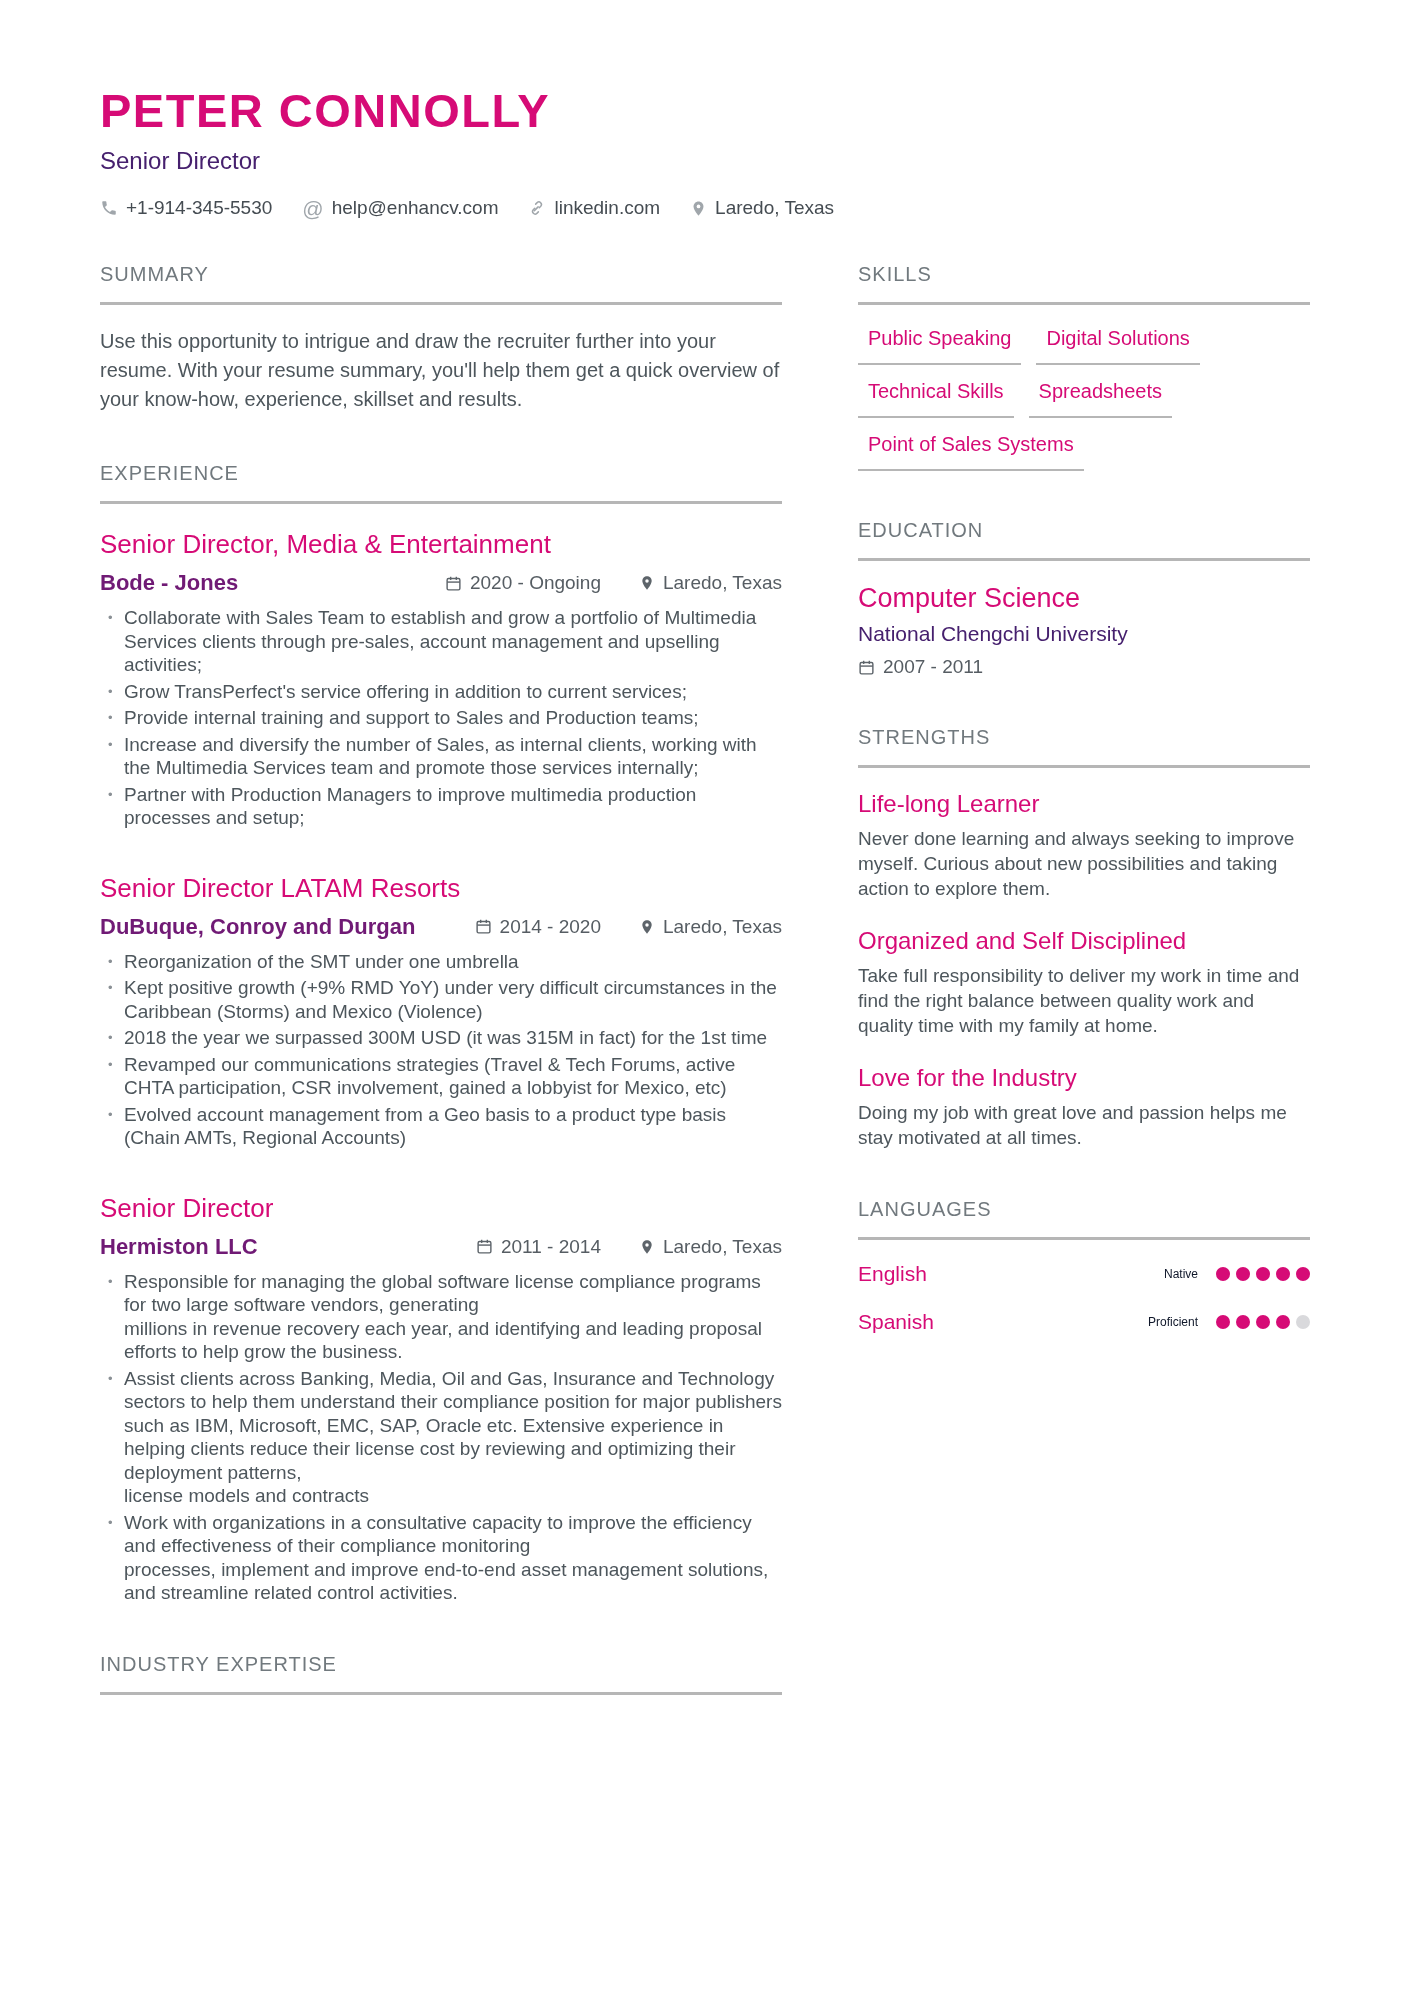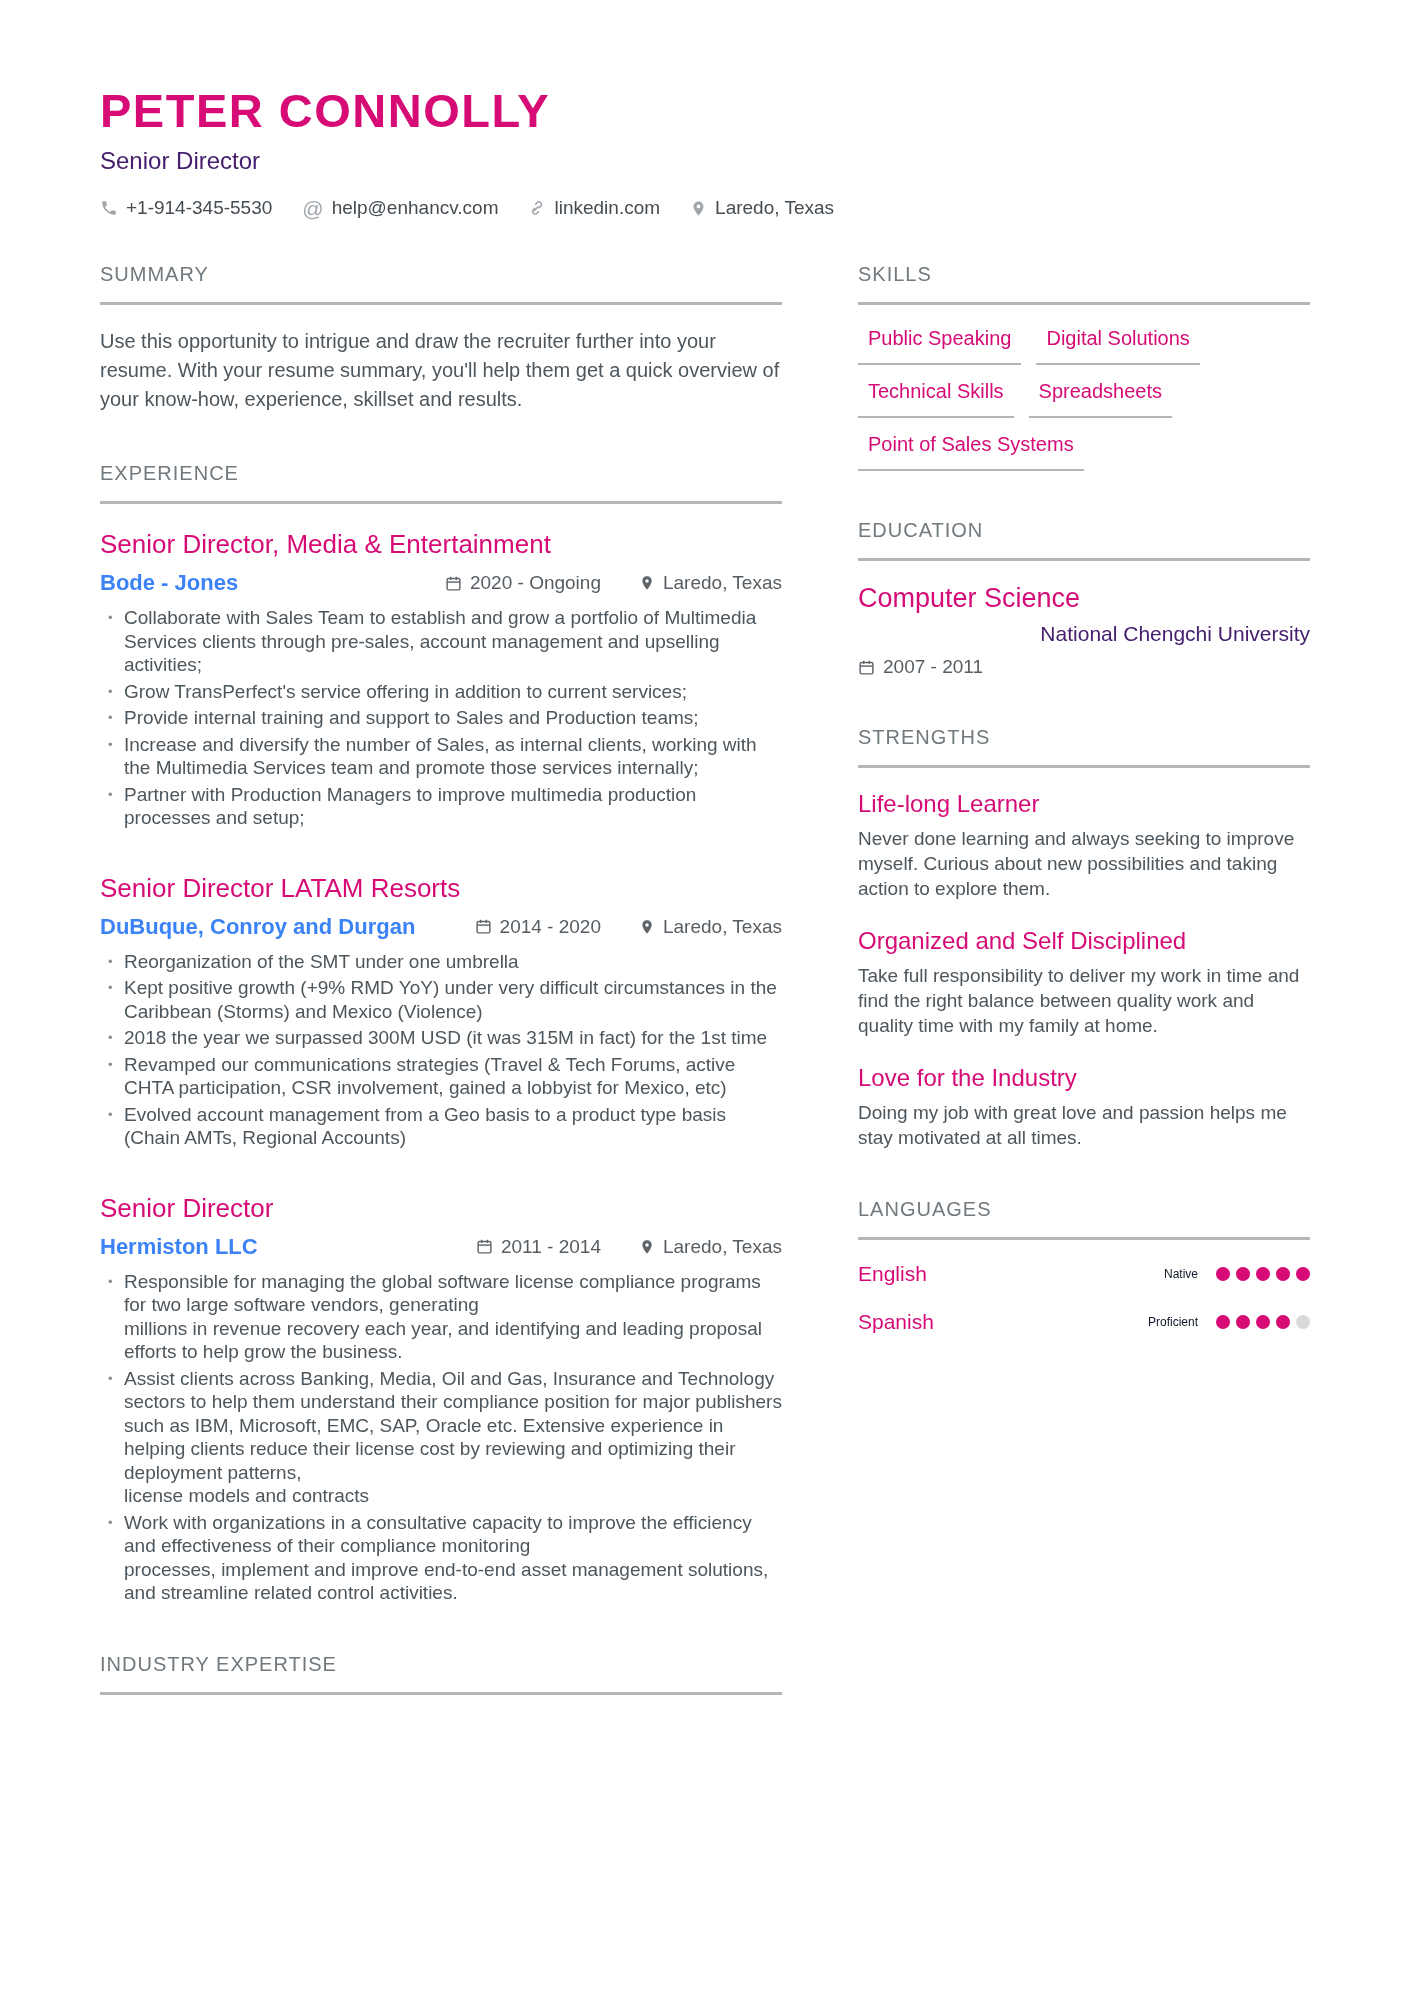"Bode - Jones" .company { color: #3b82f6 -> #701a75 }
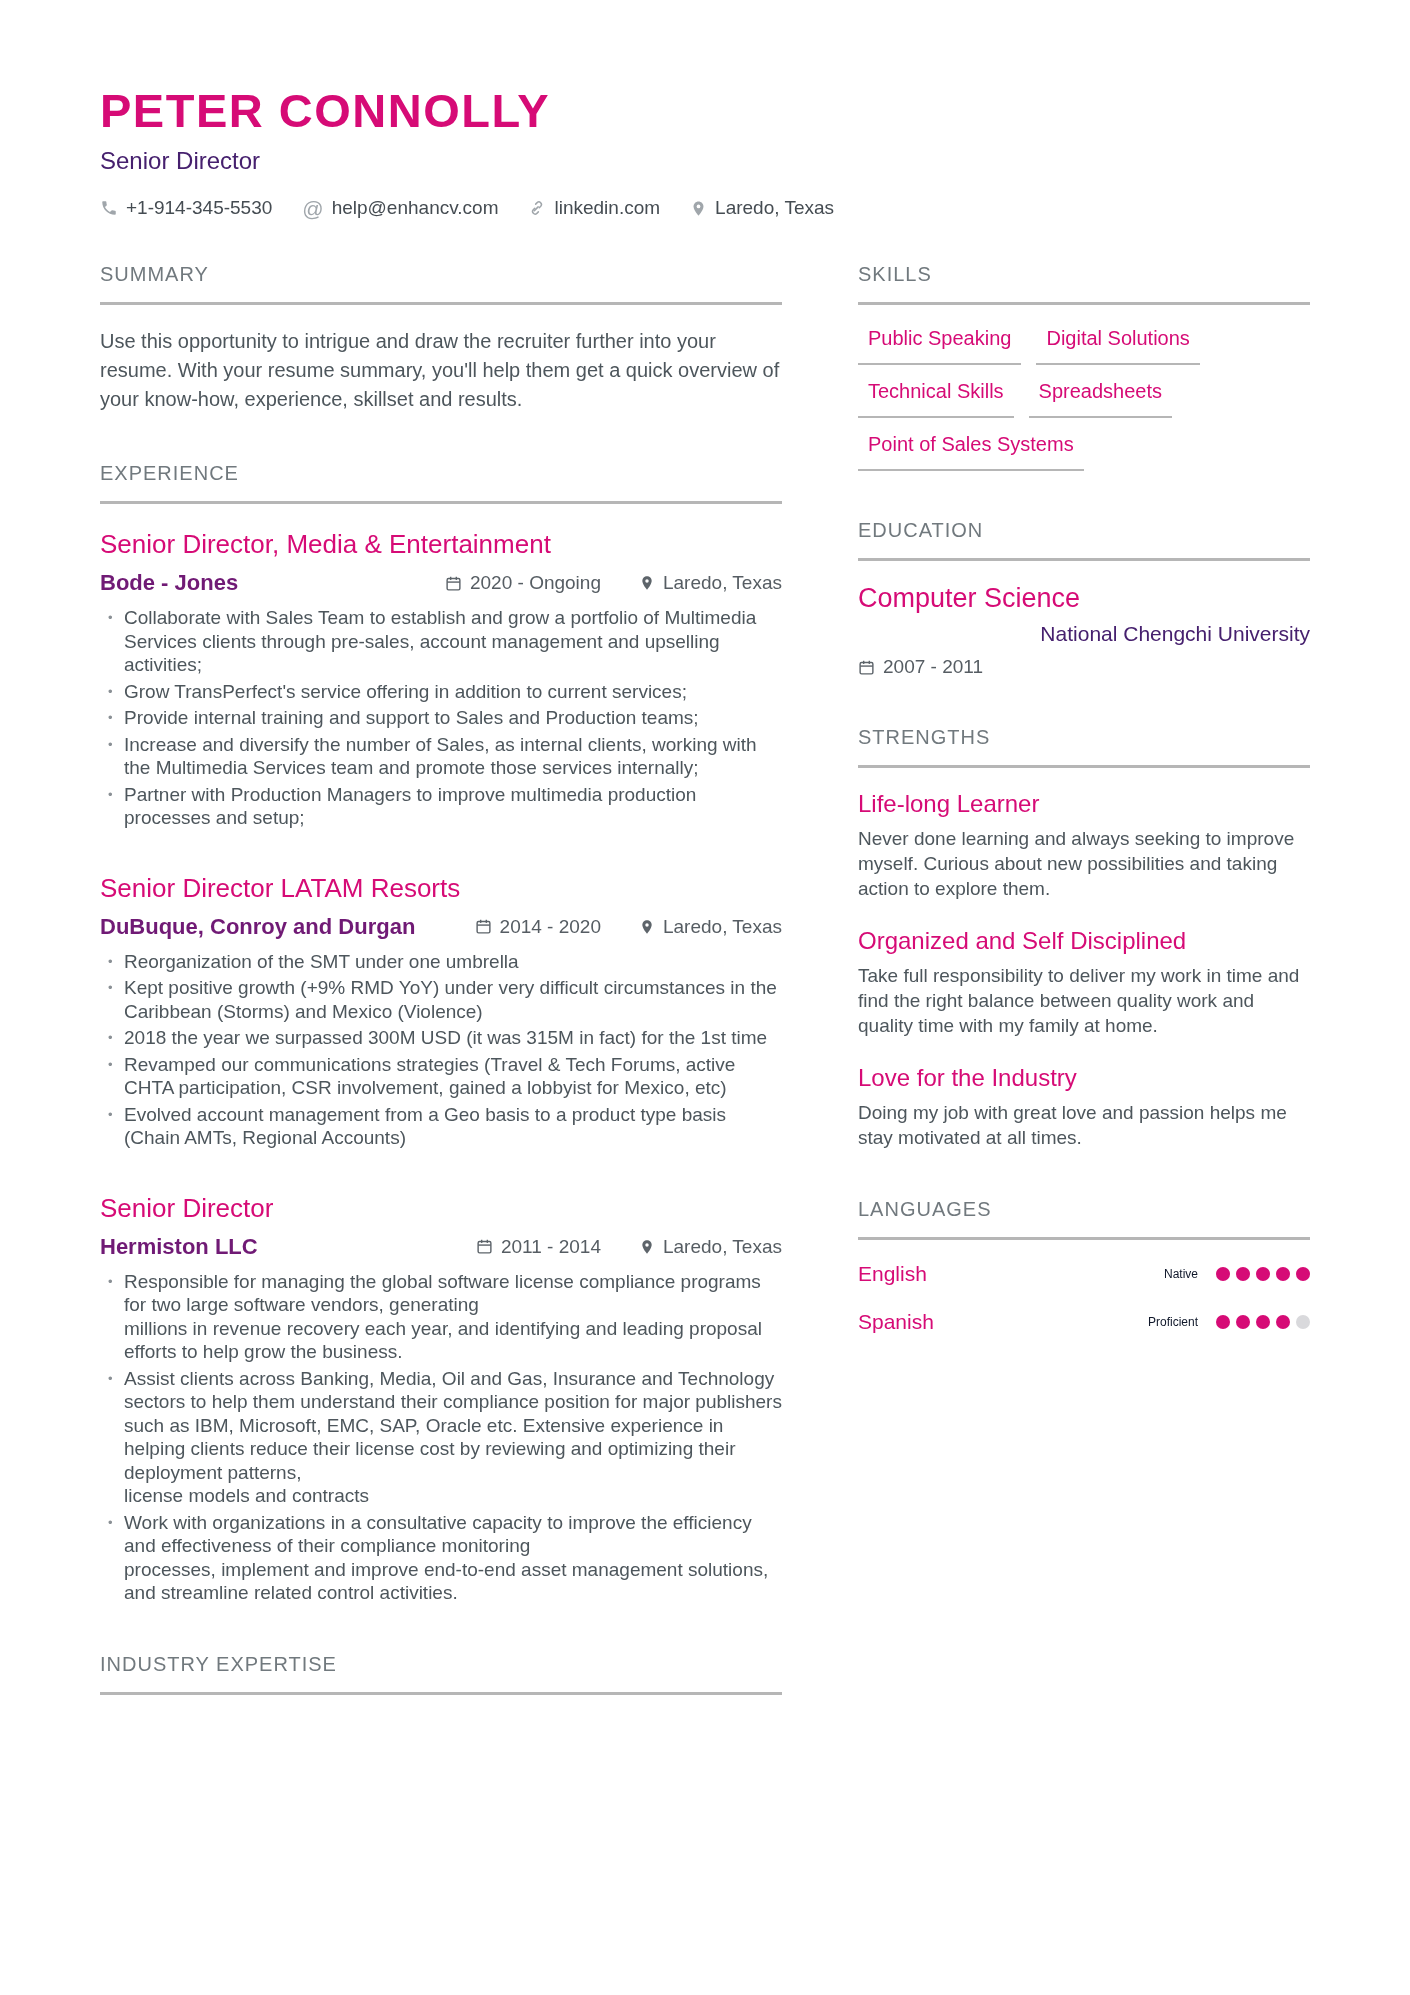"National Chengchi University" .school { text-align: right -> none }
